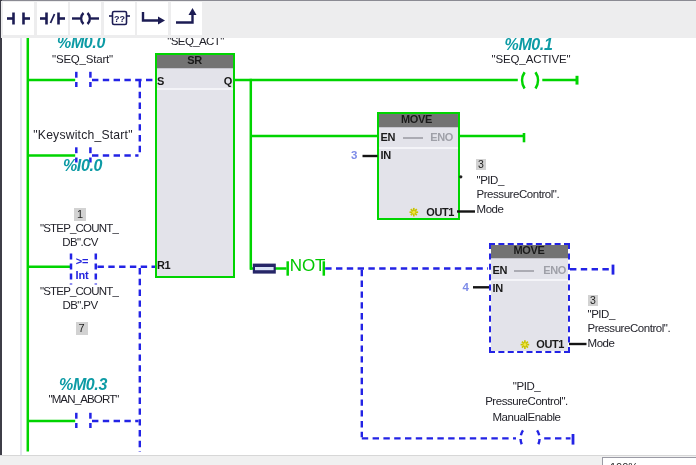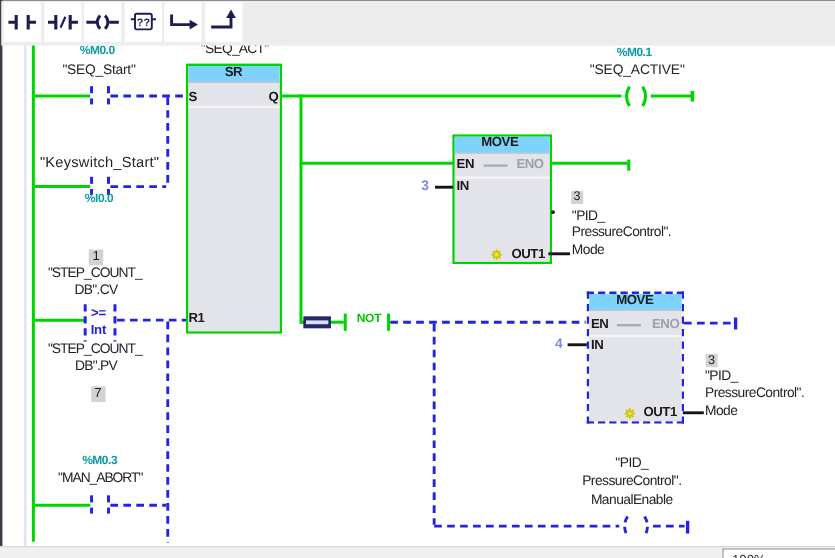"%M0.0" .addr { font-size: 10px -> 16px; font-style: none -> italic }
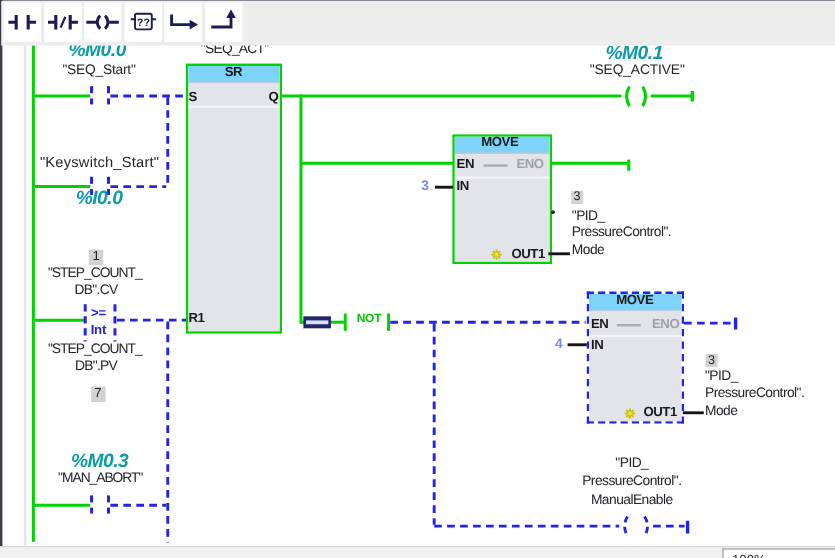"SR" .fb .head { background: #7dd3fc -> #737373 }
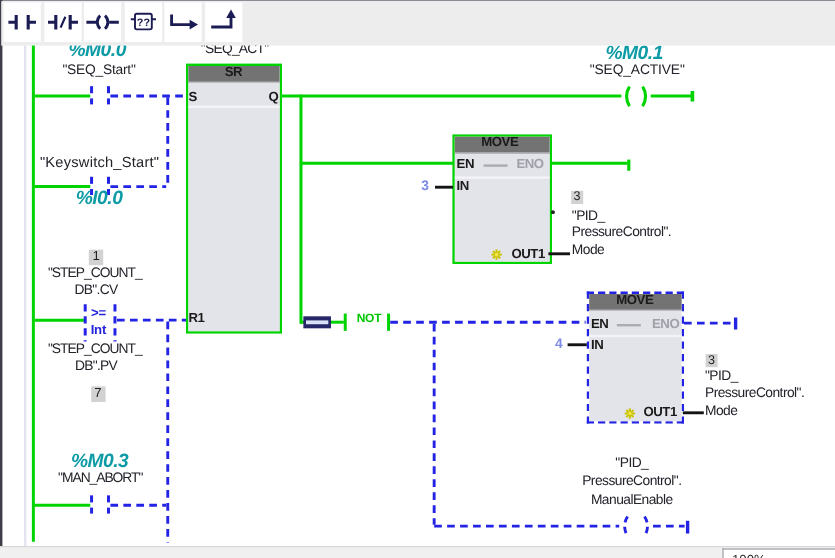"NOT" .not-t { font-size: 10px -> 17px; font-weight: bold -> normal }
